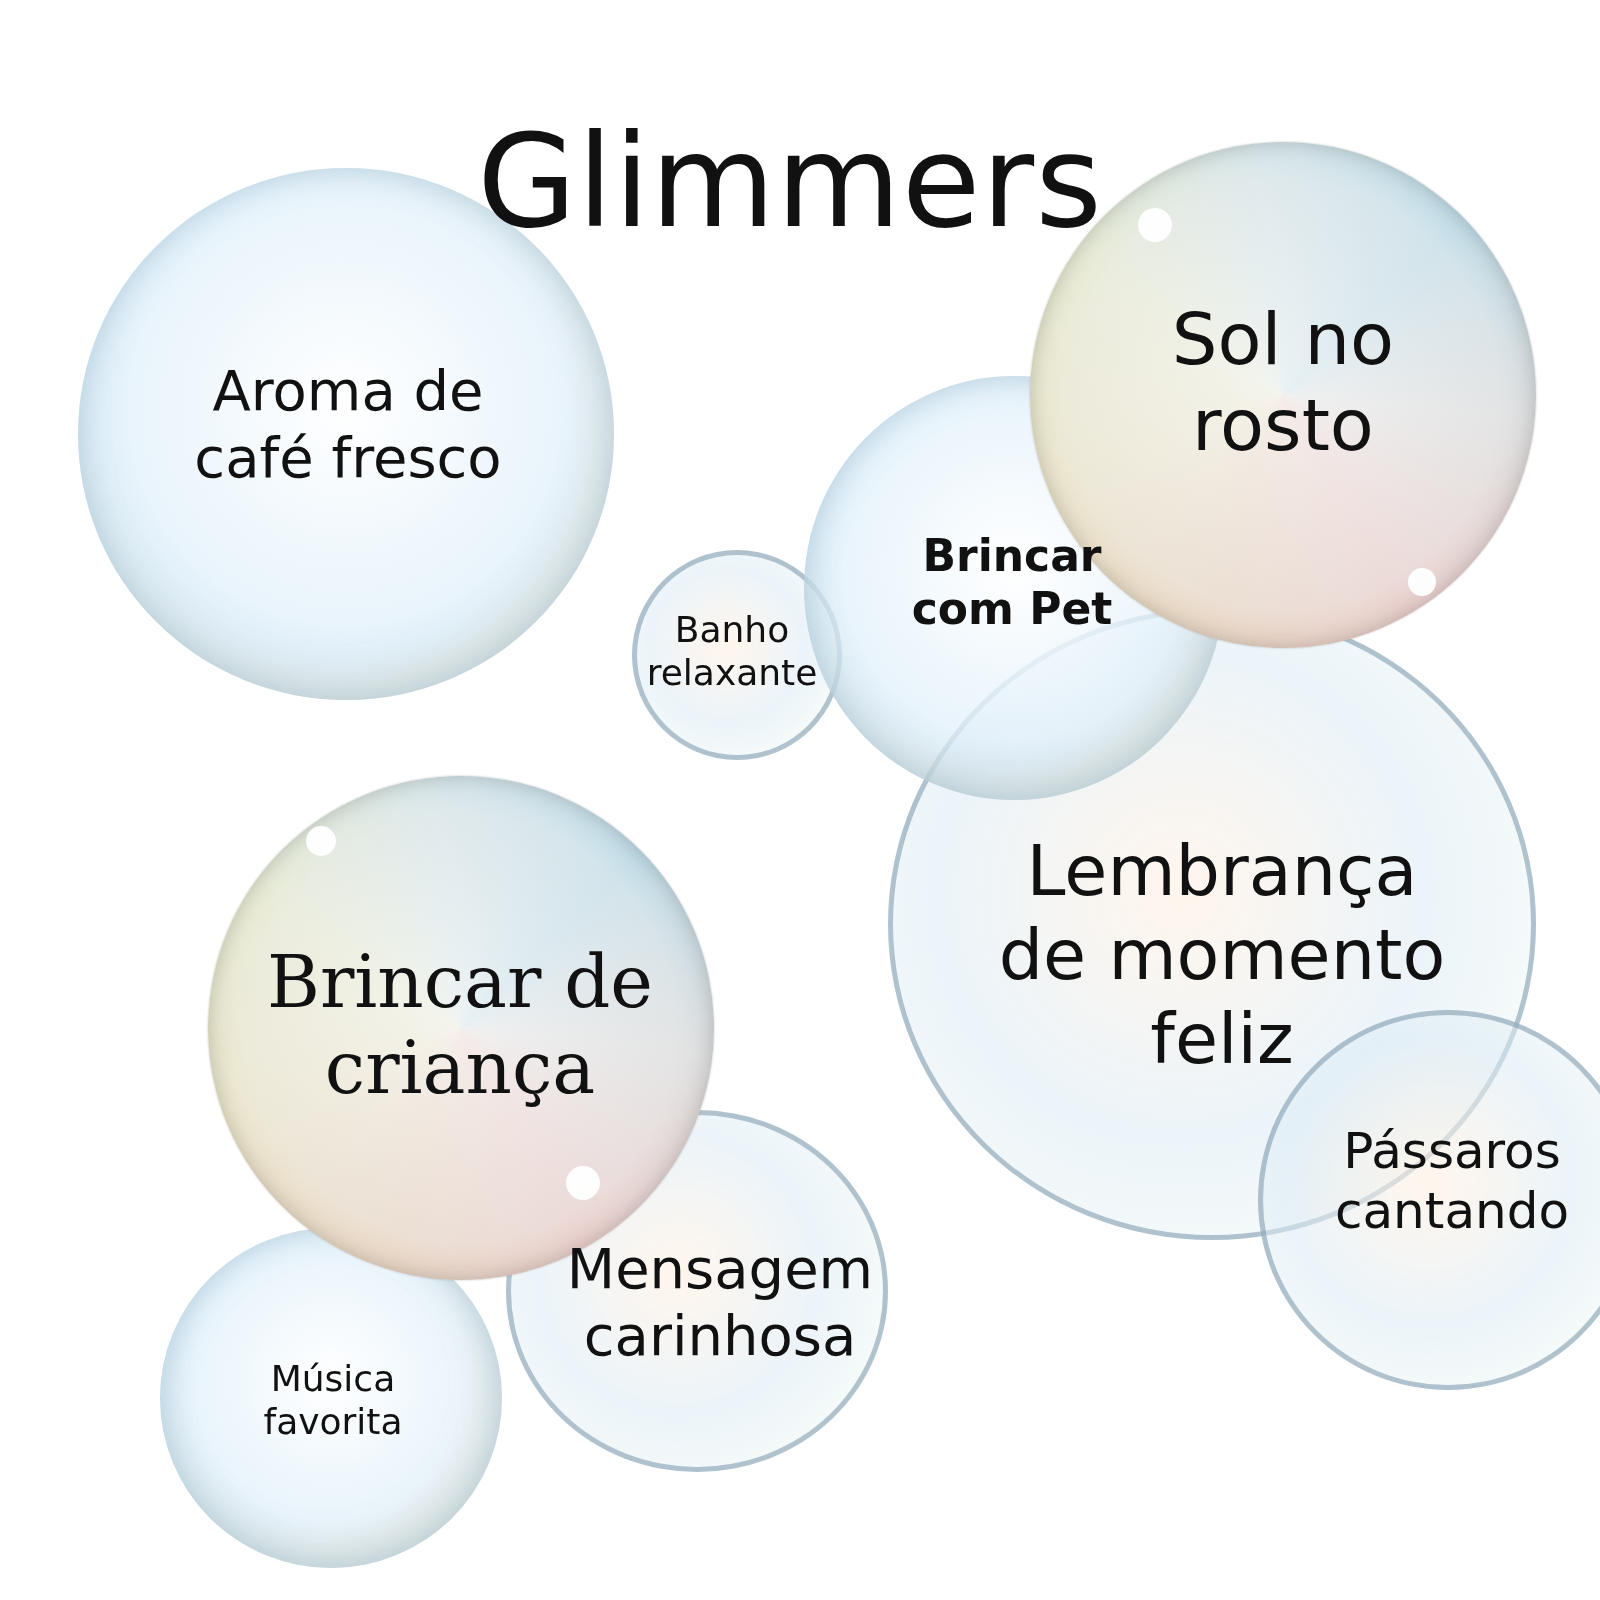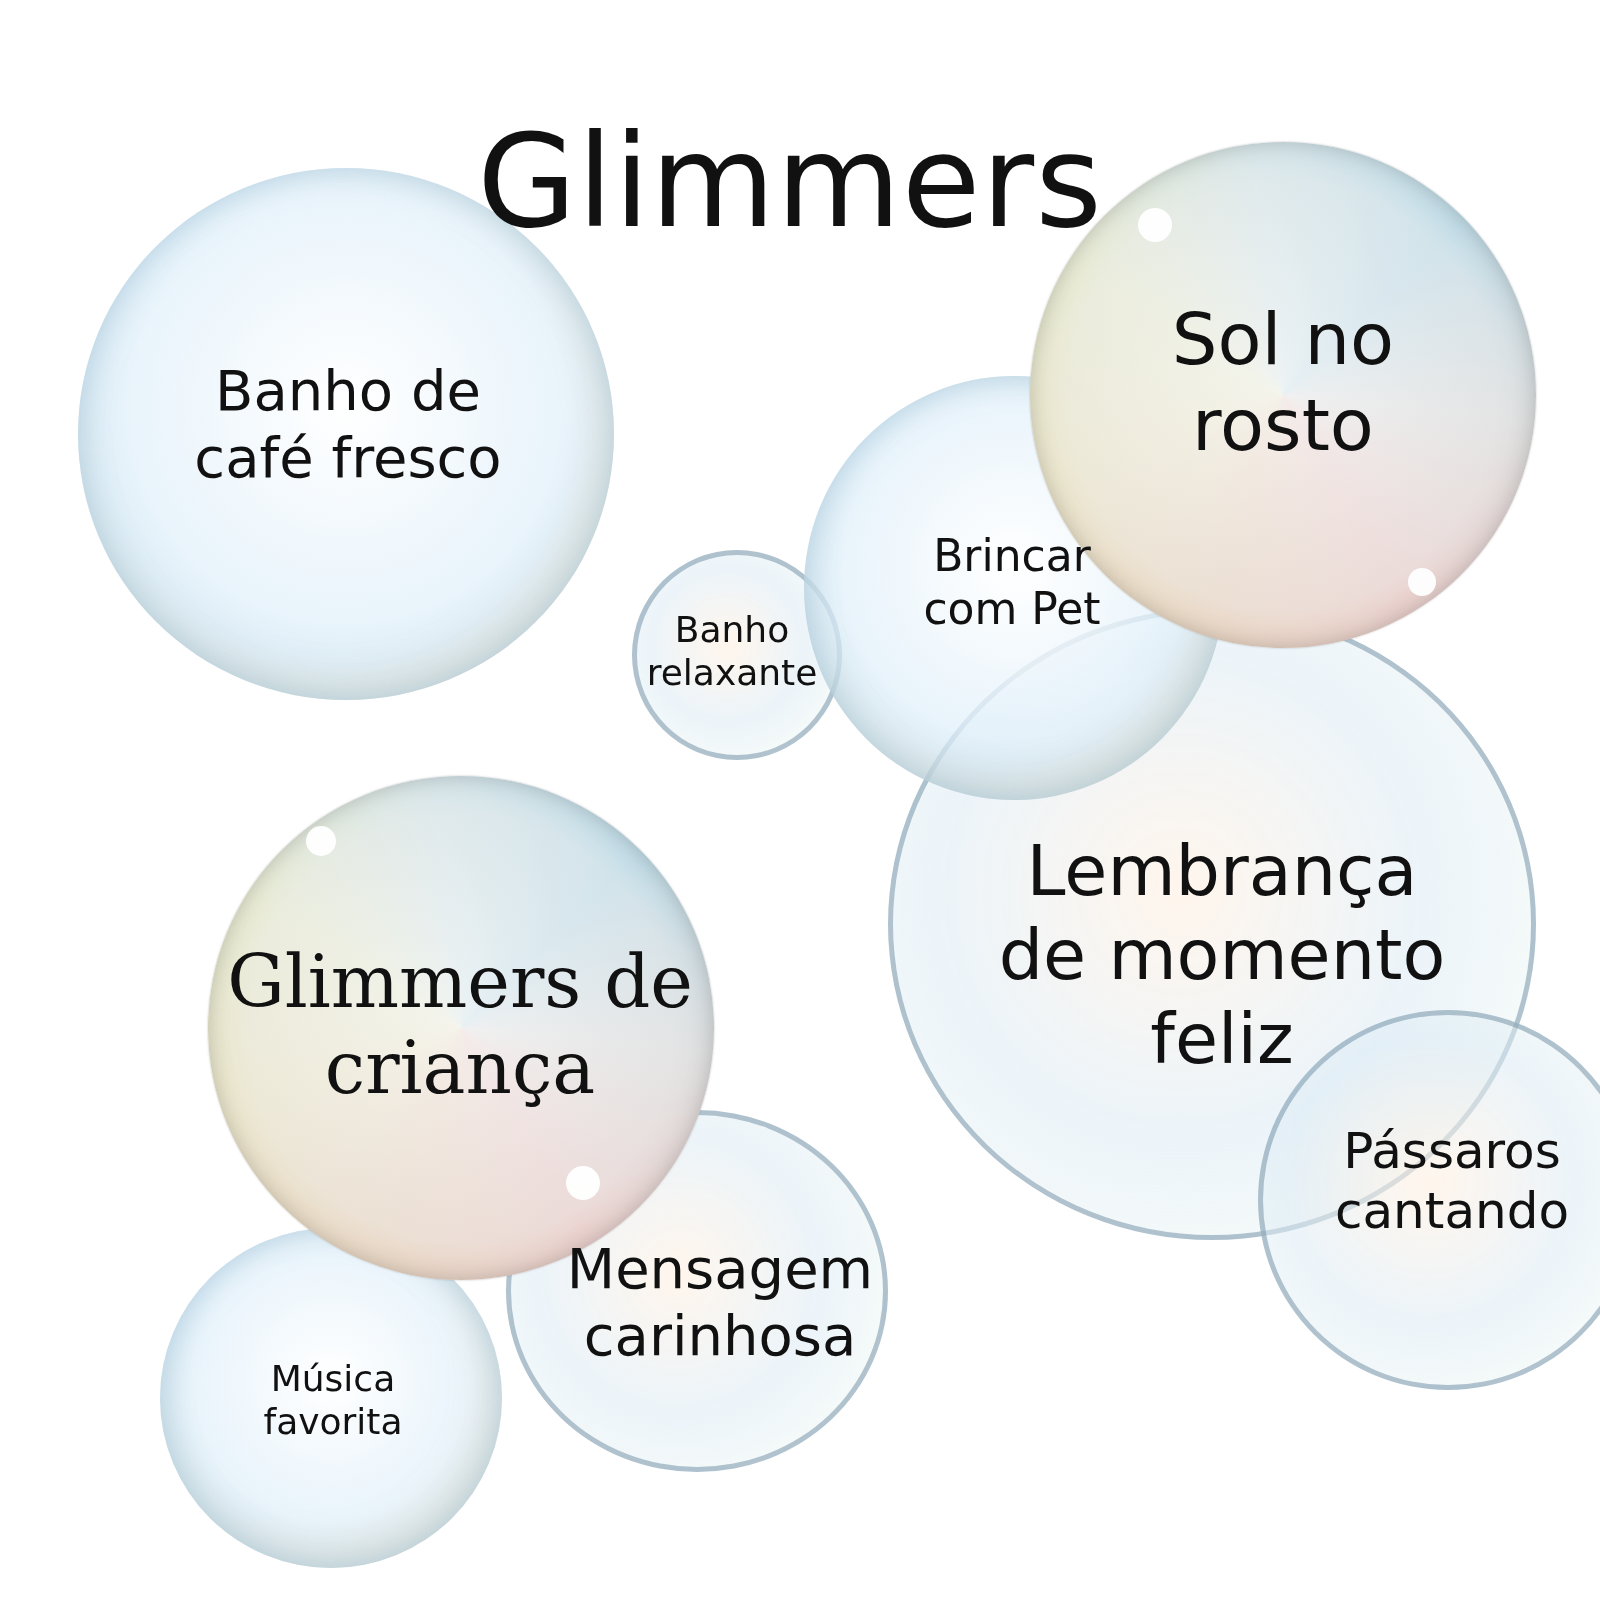"Banho de" div.label { text: Banho -> Aroma }
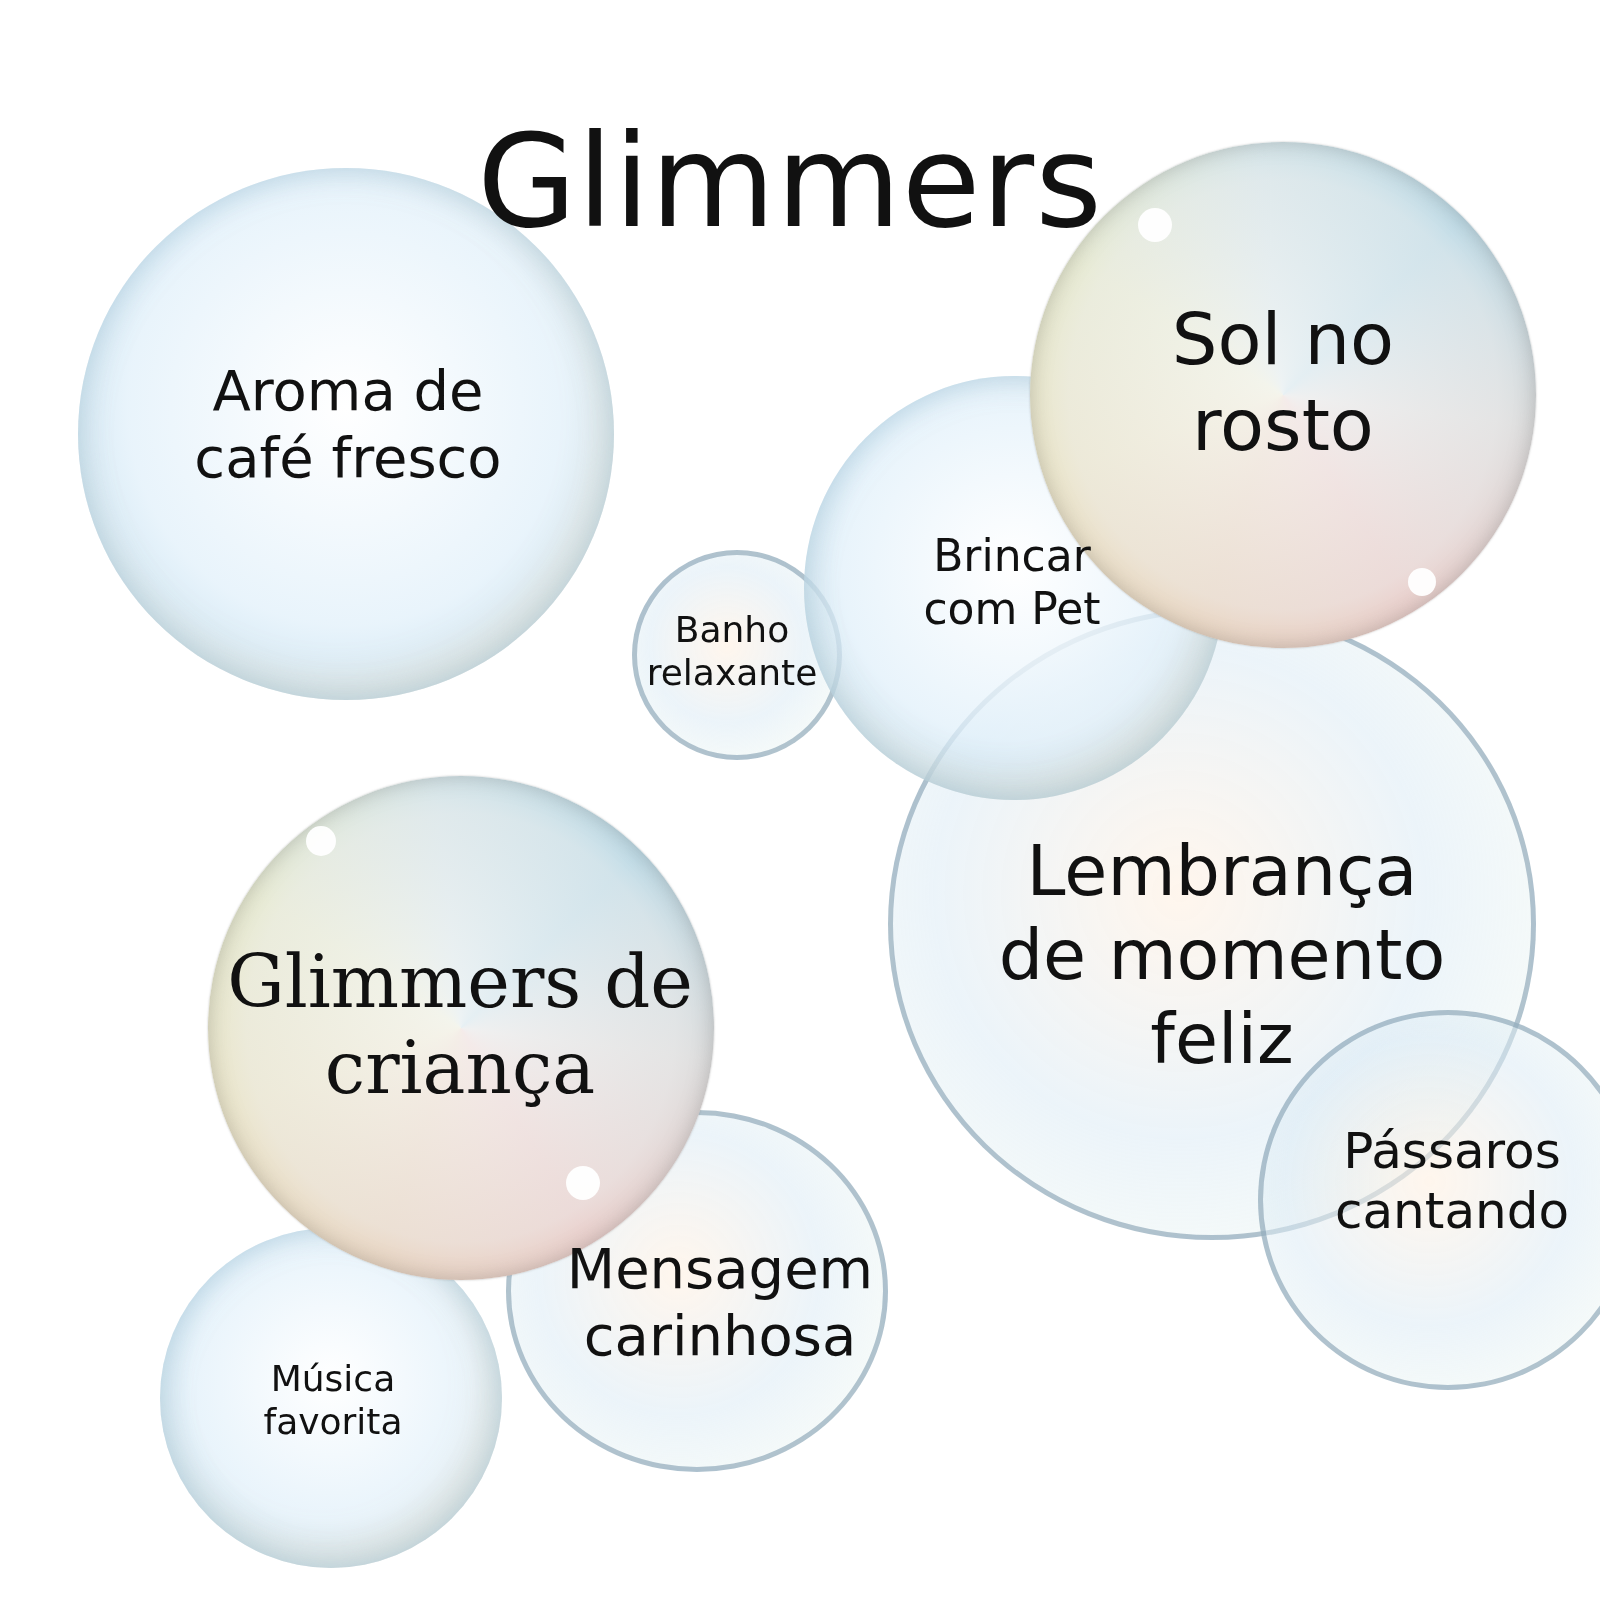"Brincar" div.label { font-weight: none -> bold }
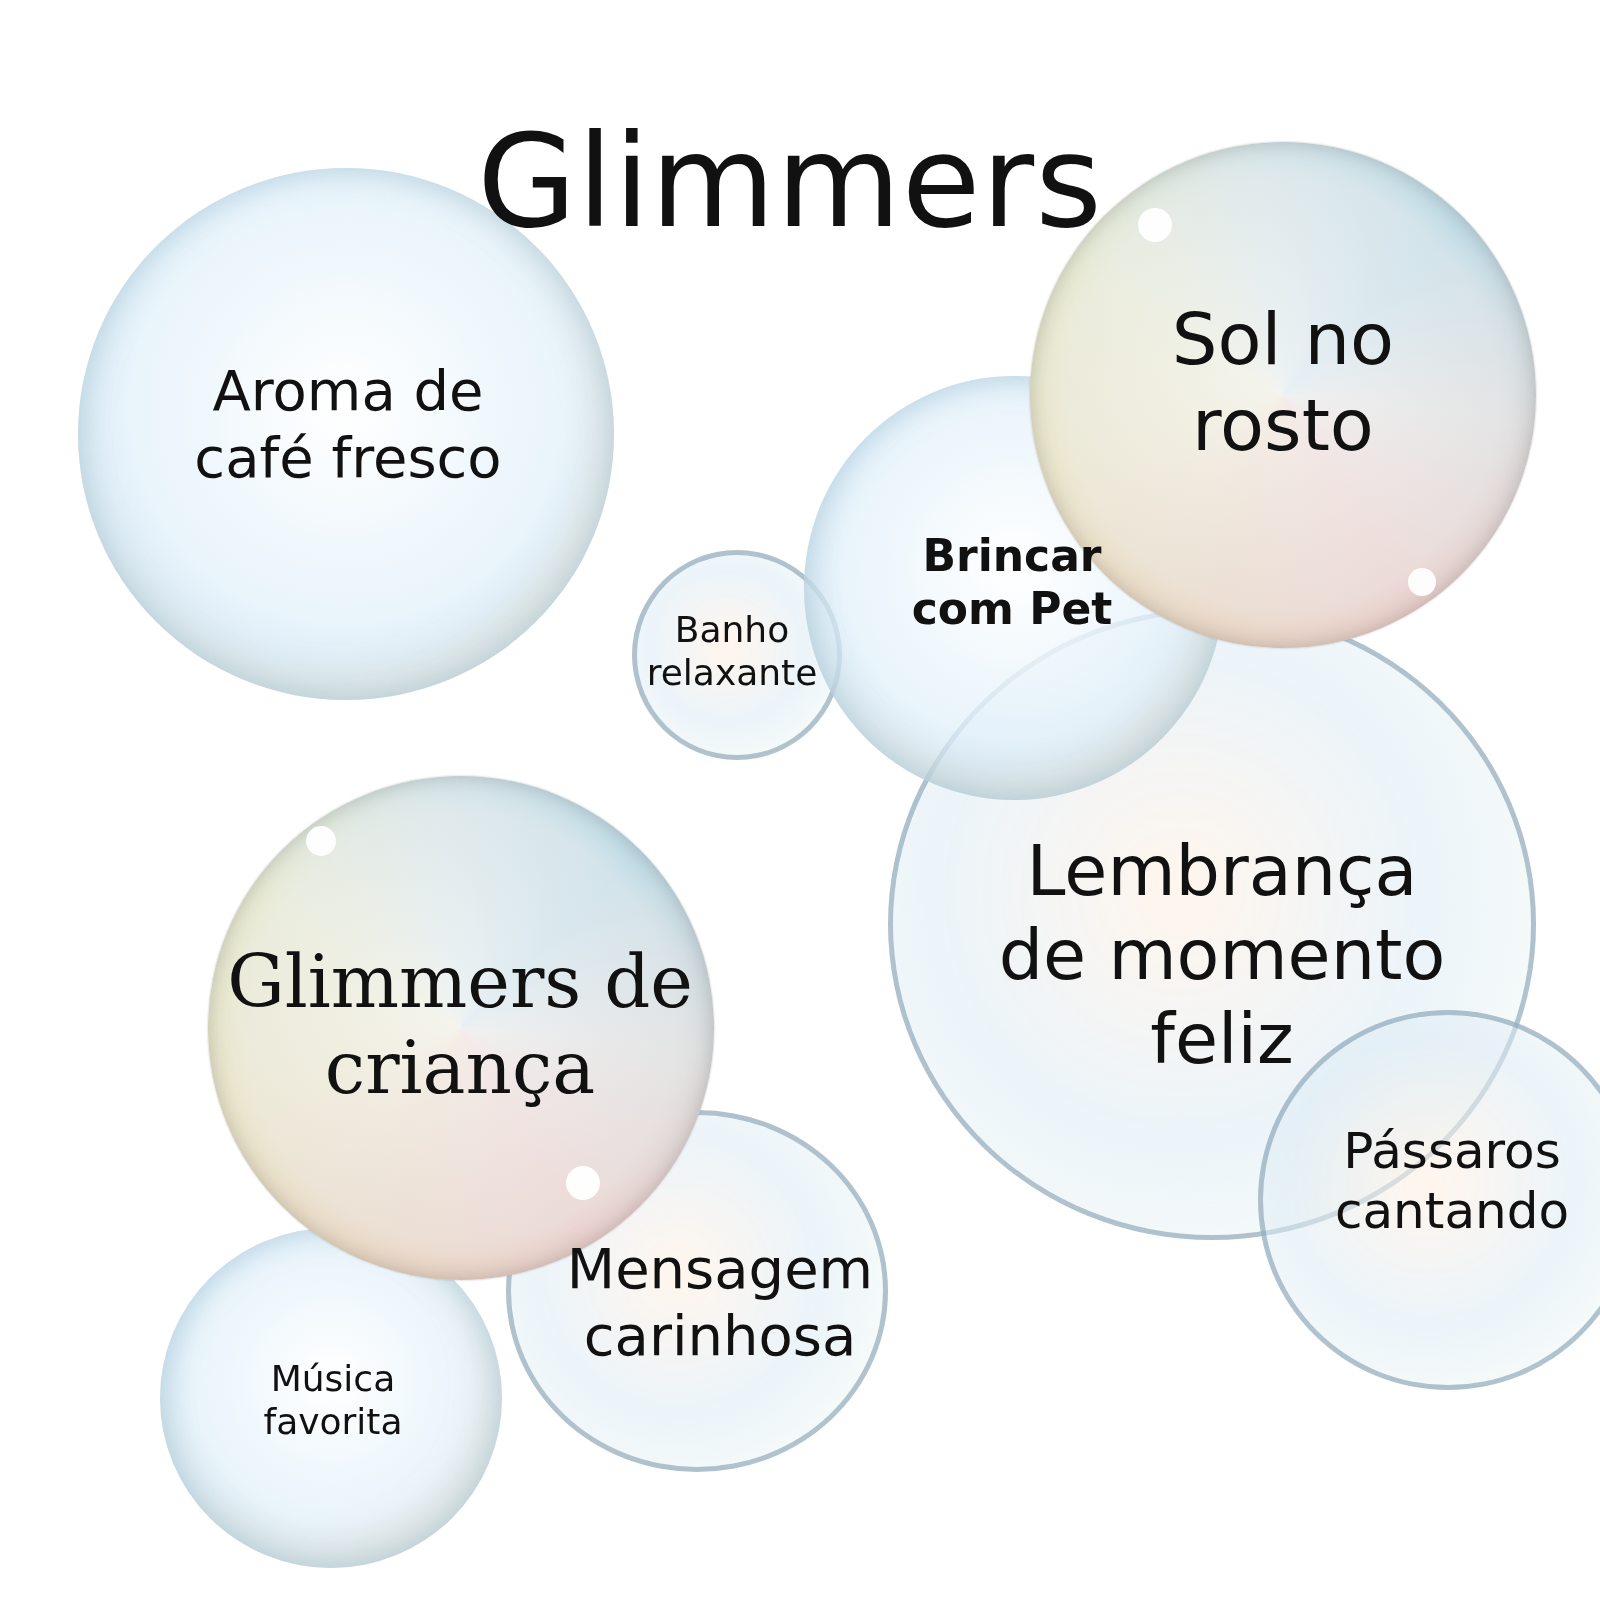"Glimmers de" div.label { text: Glimmers -> Brincar }
